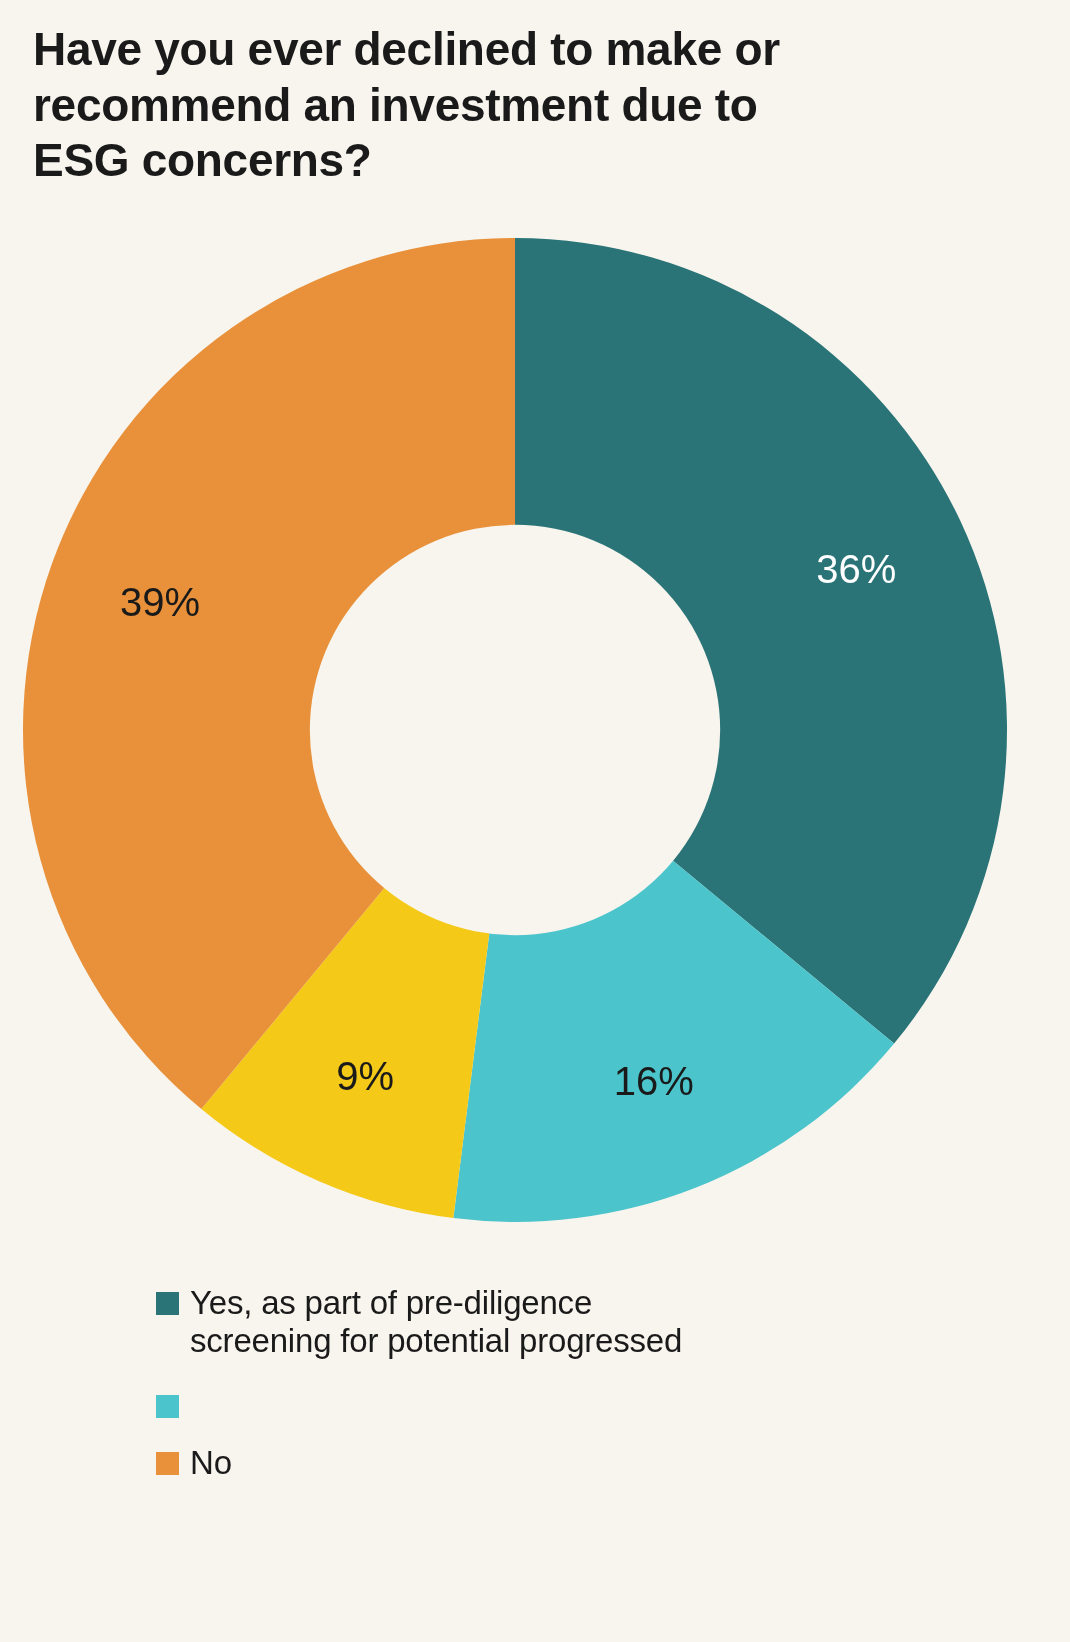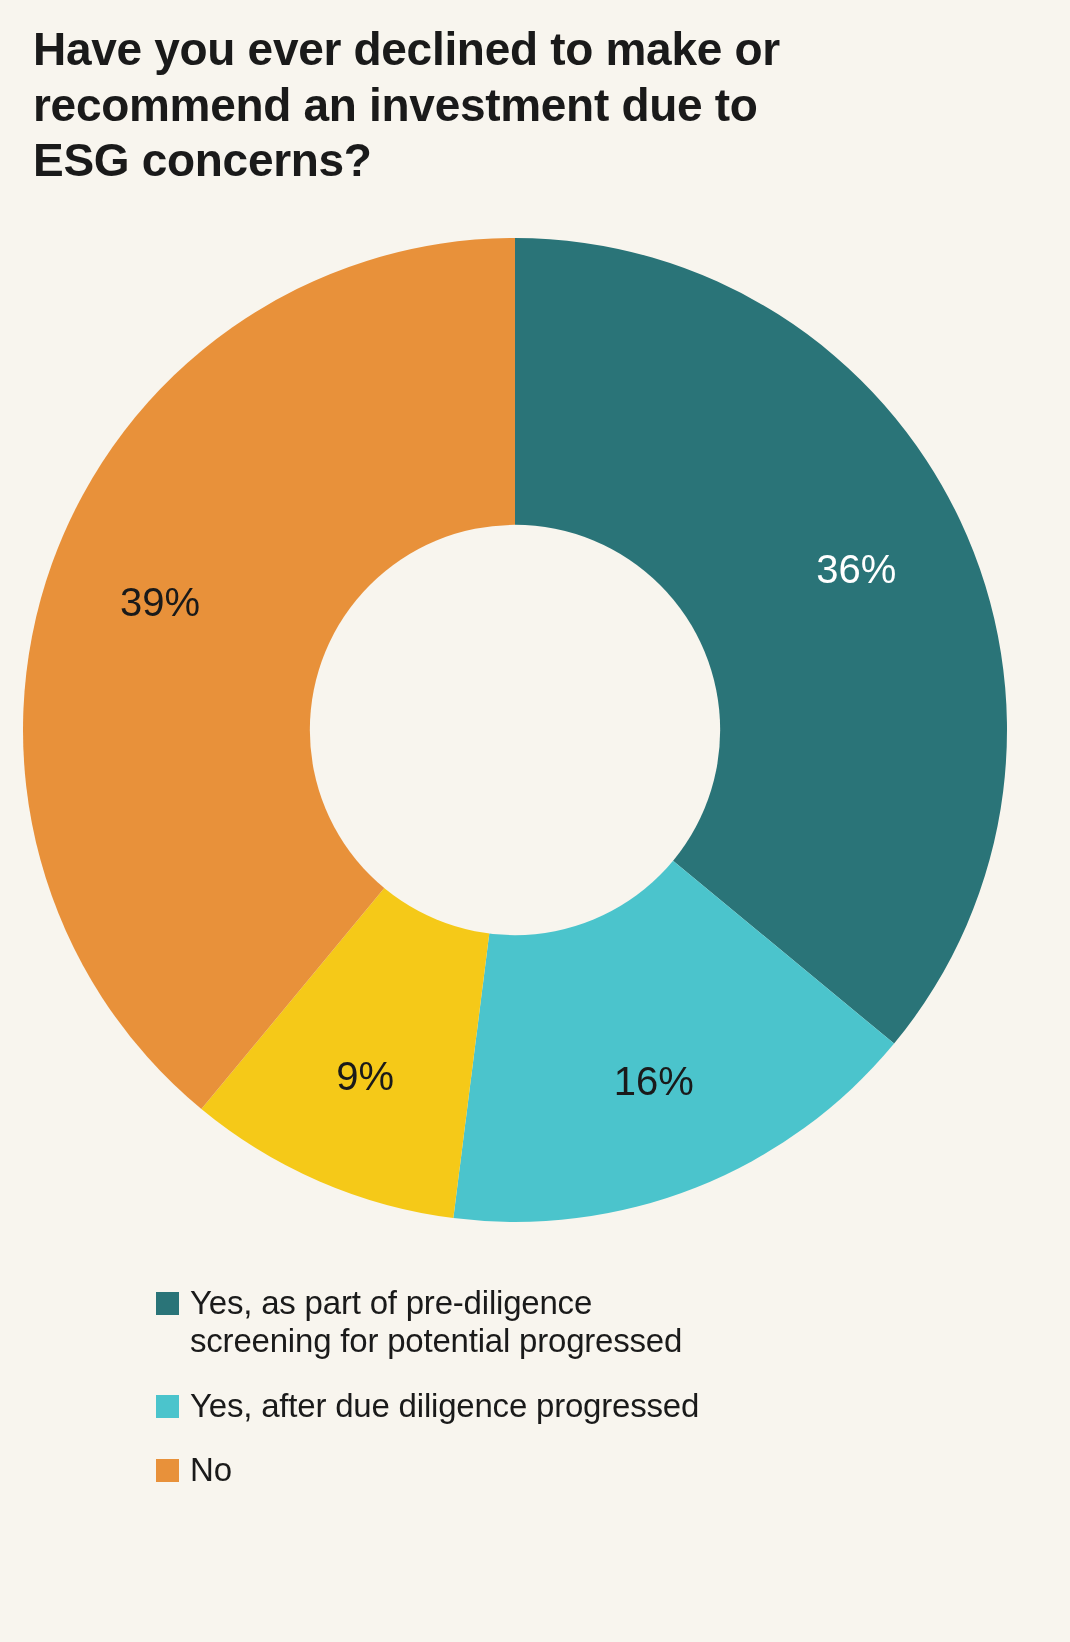"Yes, after due diligence progressed" span.legend-label { html: <span>Yes, after due diligence progressed</span> -> none }
